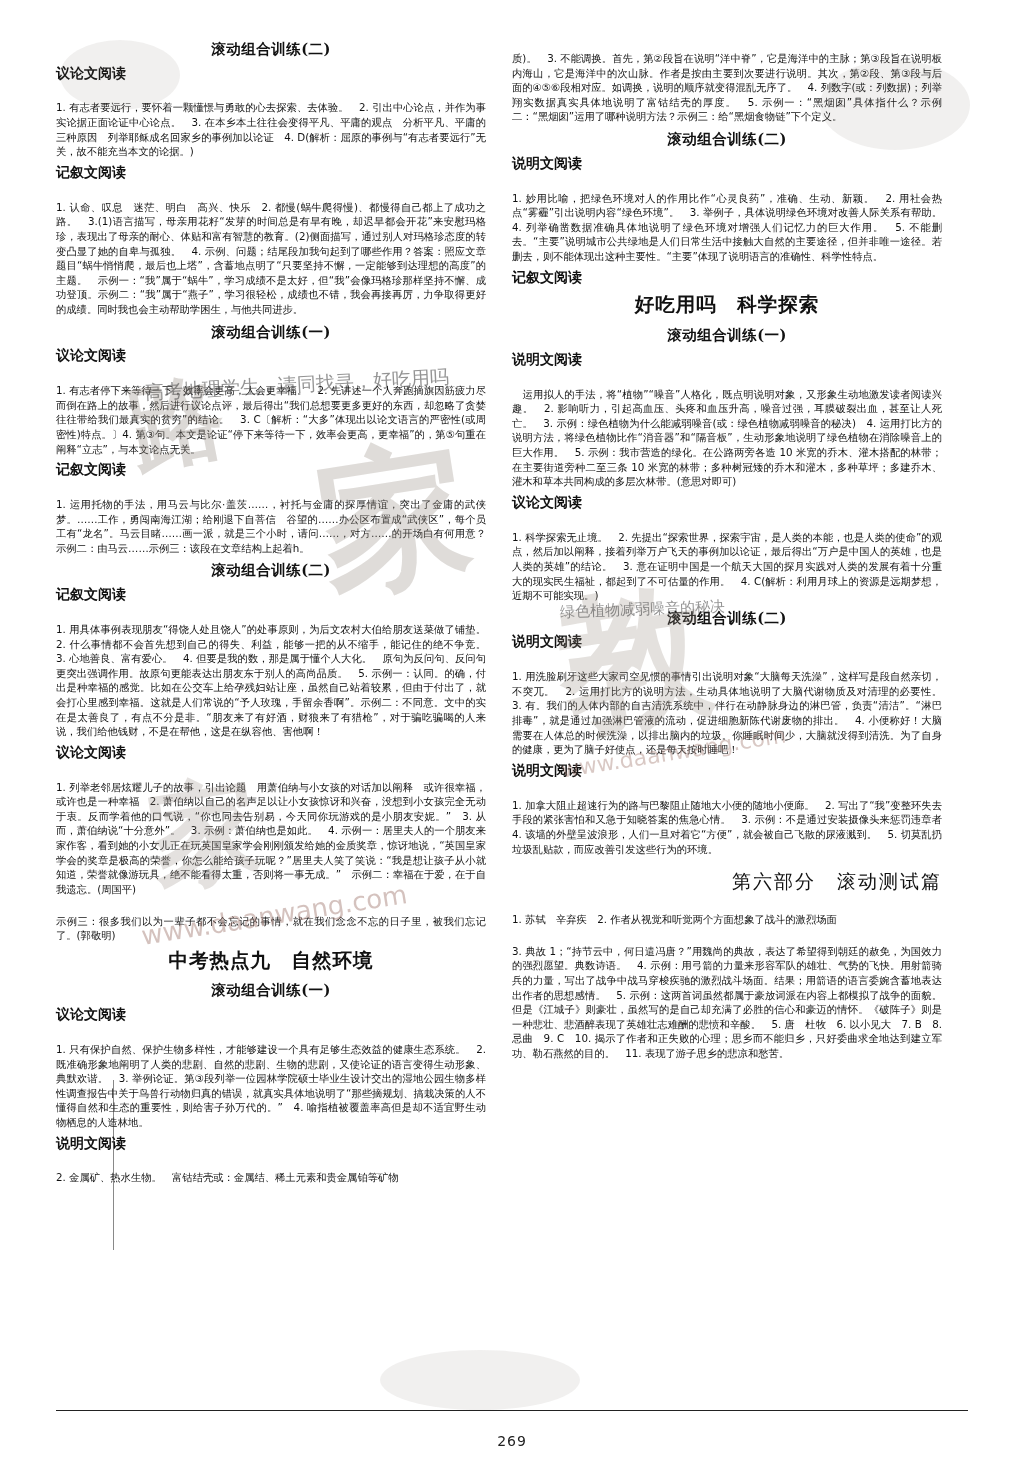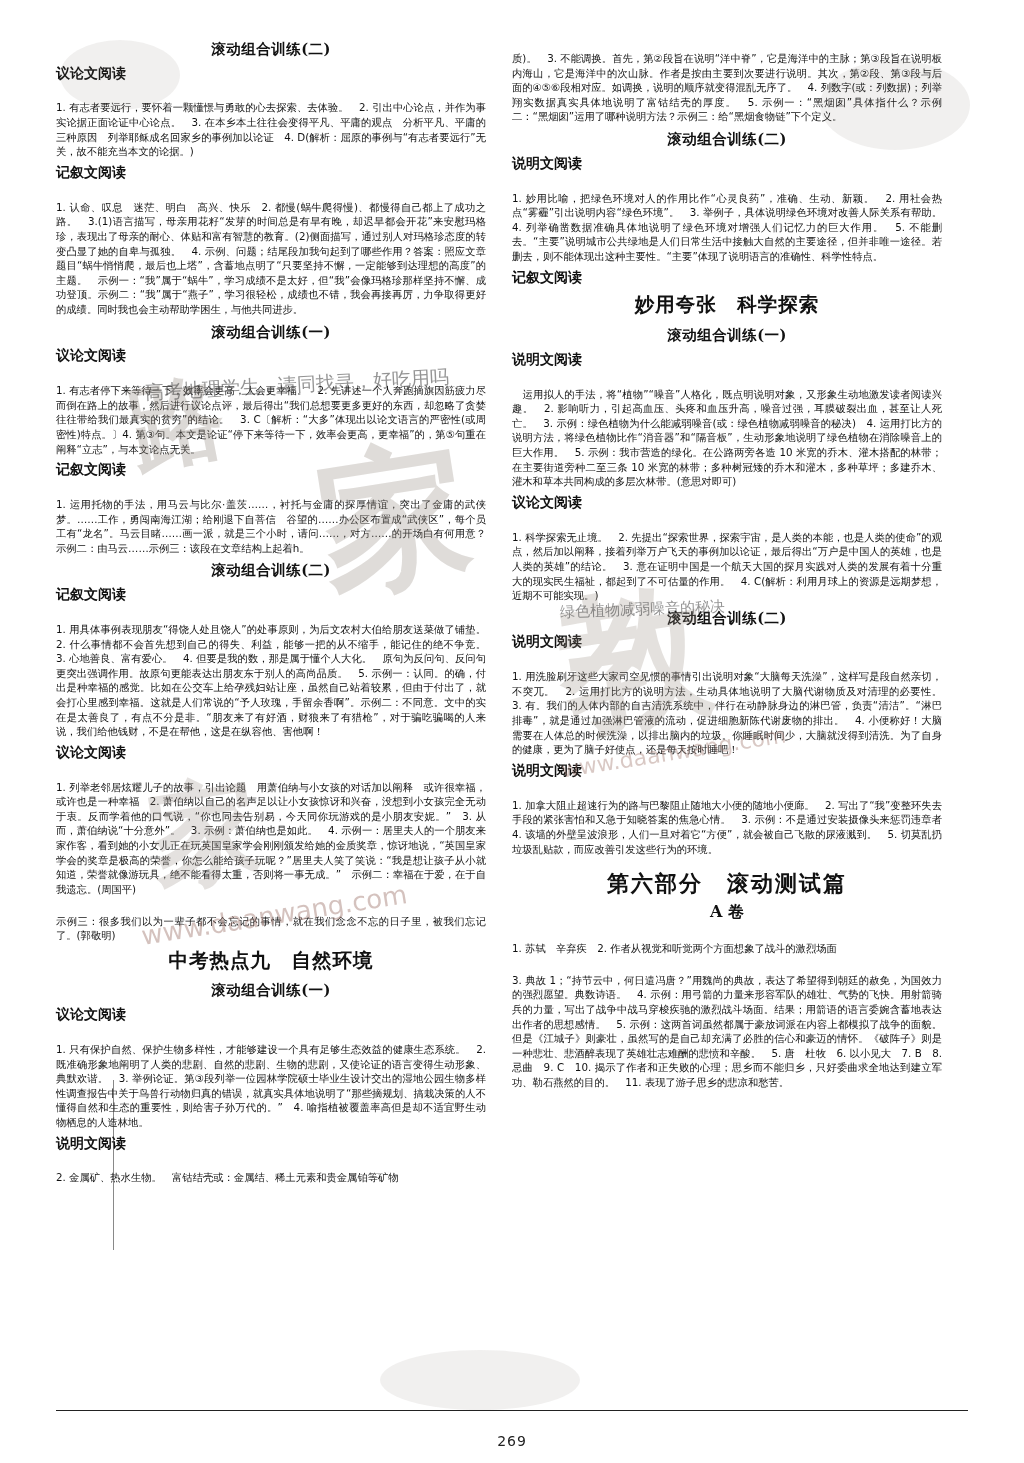"妙用夸张 科学探索" div.hdr-big { text: 妙用夸张 -> 好吃用吗 }
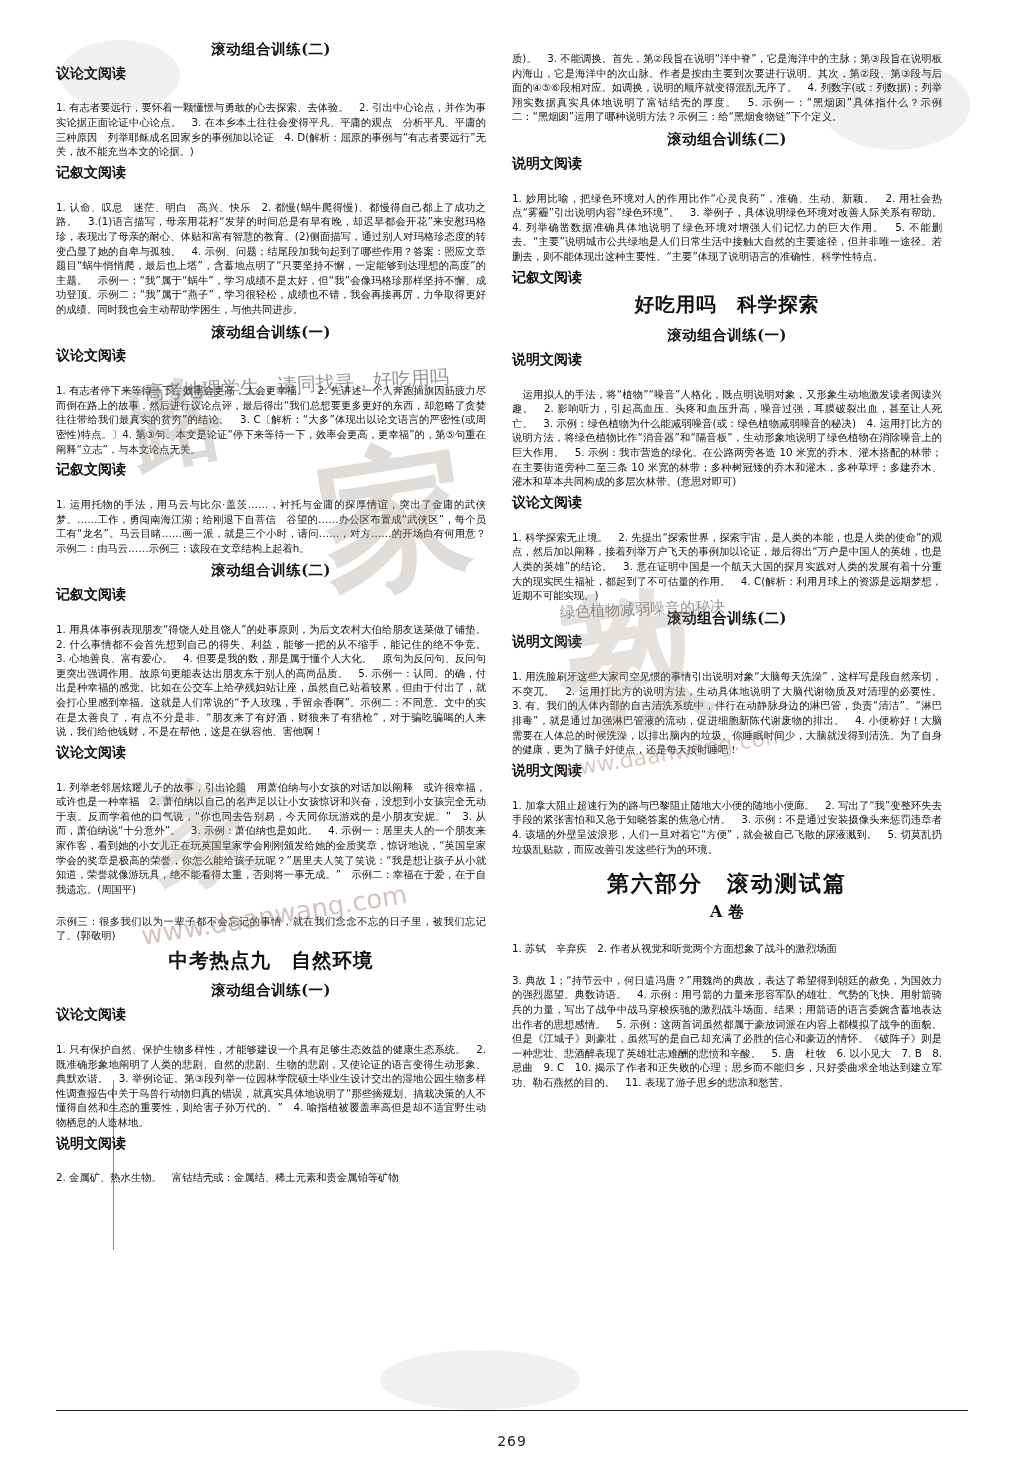"第六部分 滚动测试篇" .hdr-part { font-size: 22px -> 19px; font-weight: bold -> normal; text-align: center -> right }
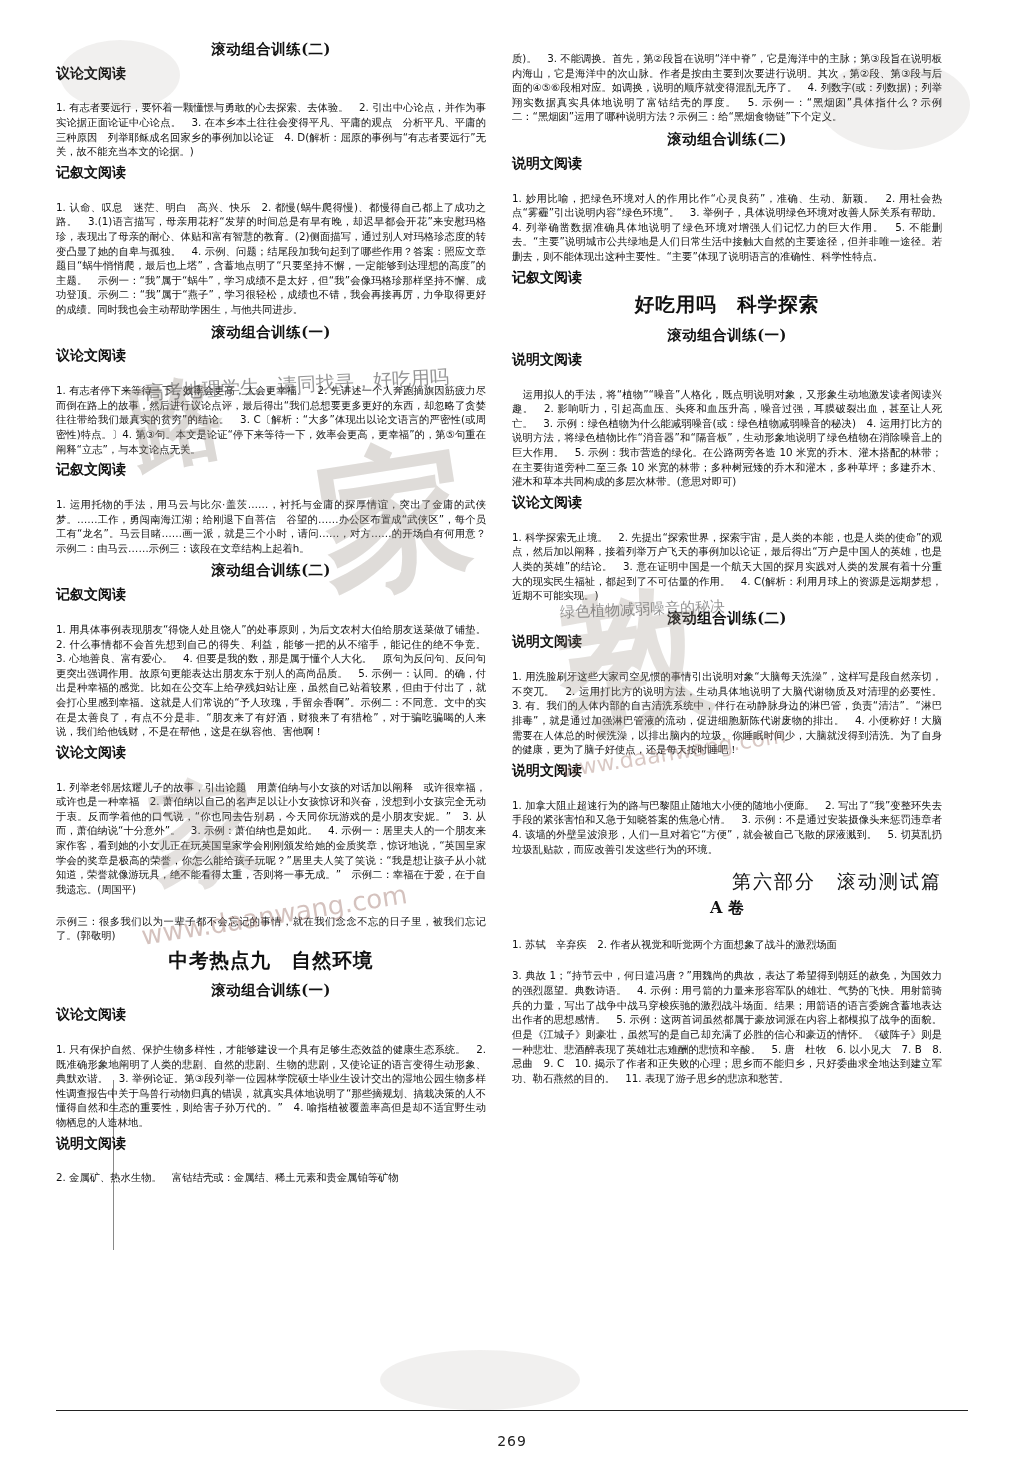"A 卷" div.hdr-juan { html: <div>A 卷</div> -> none }
